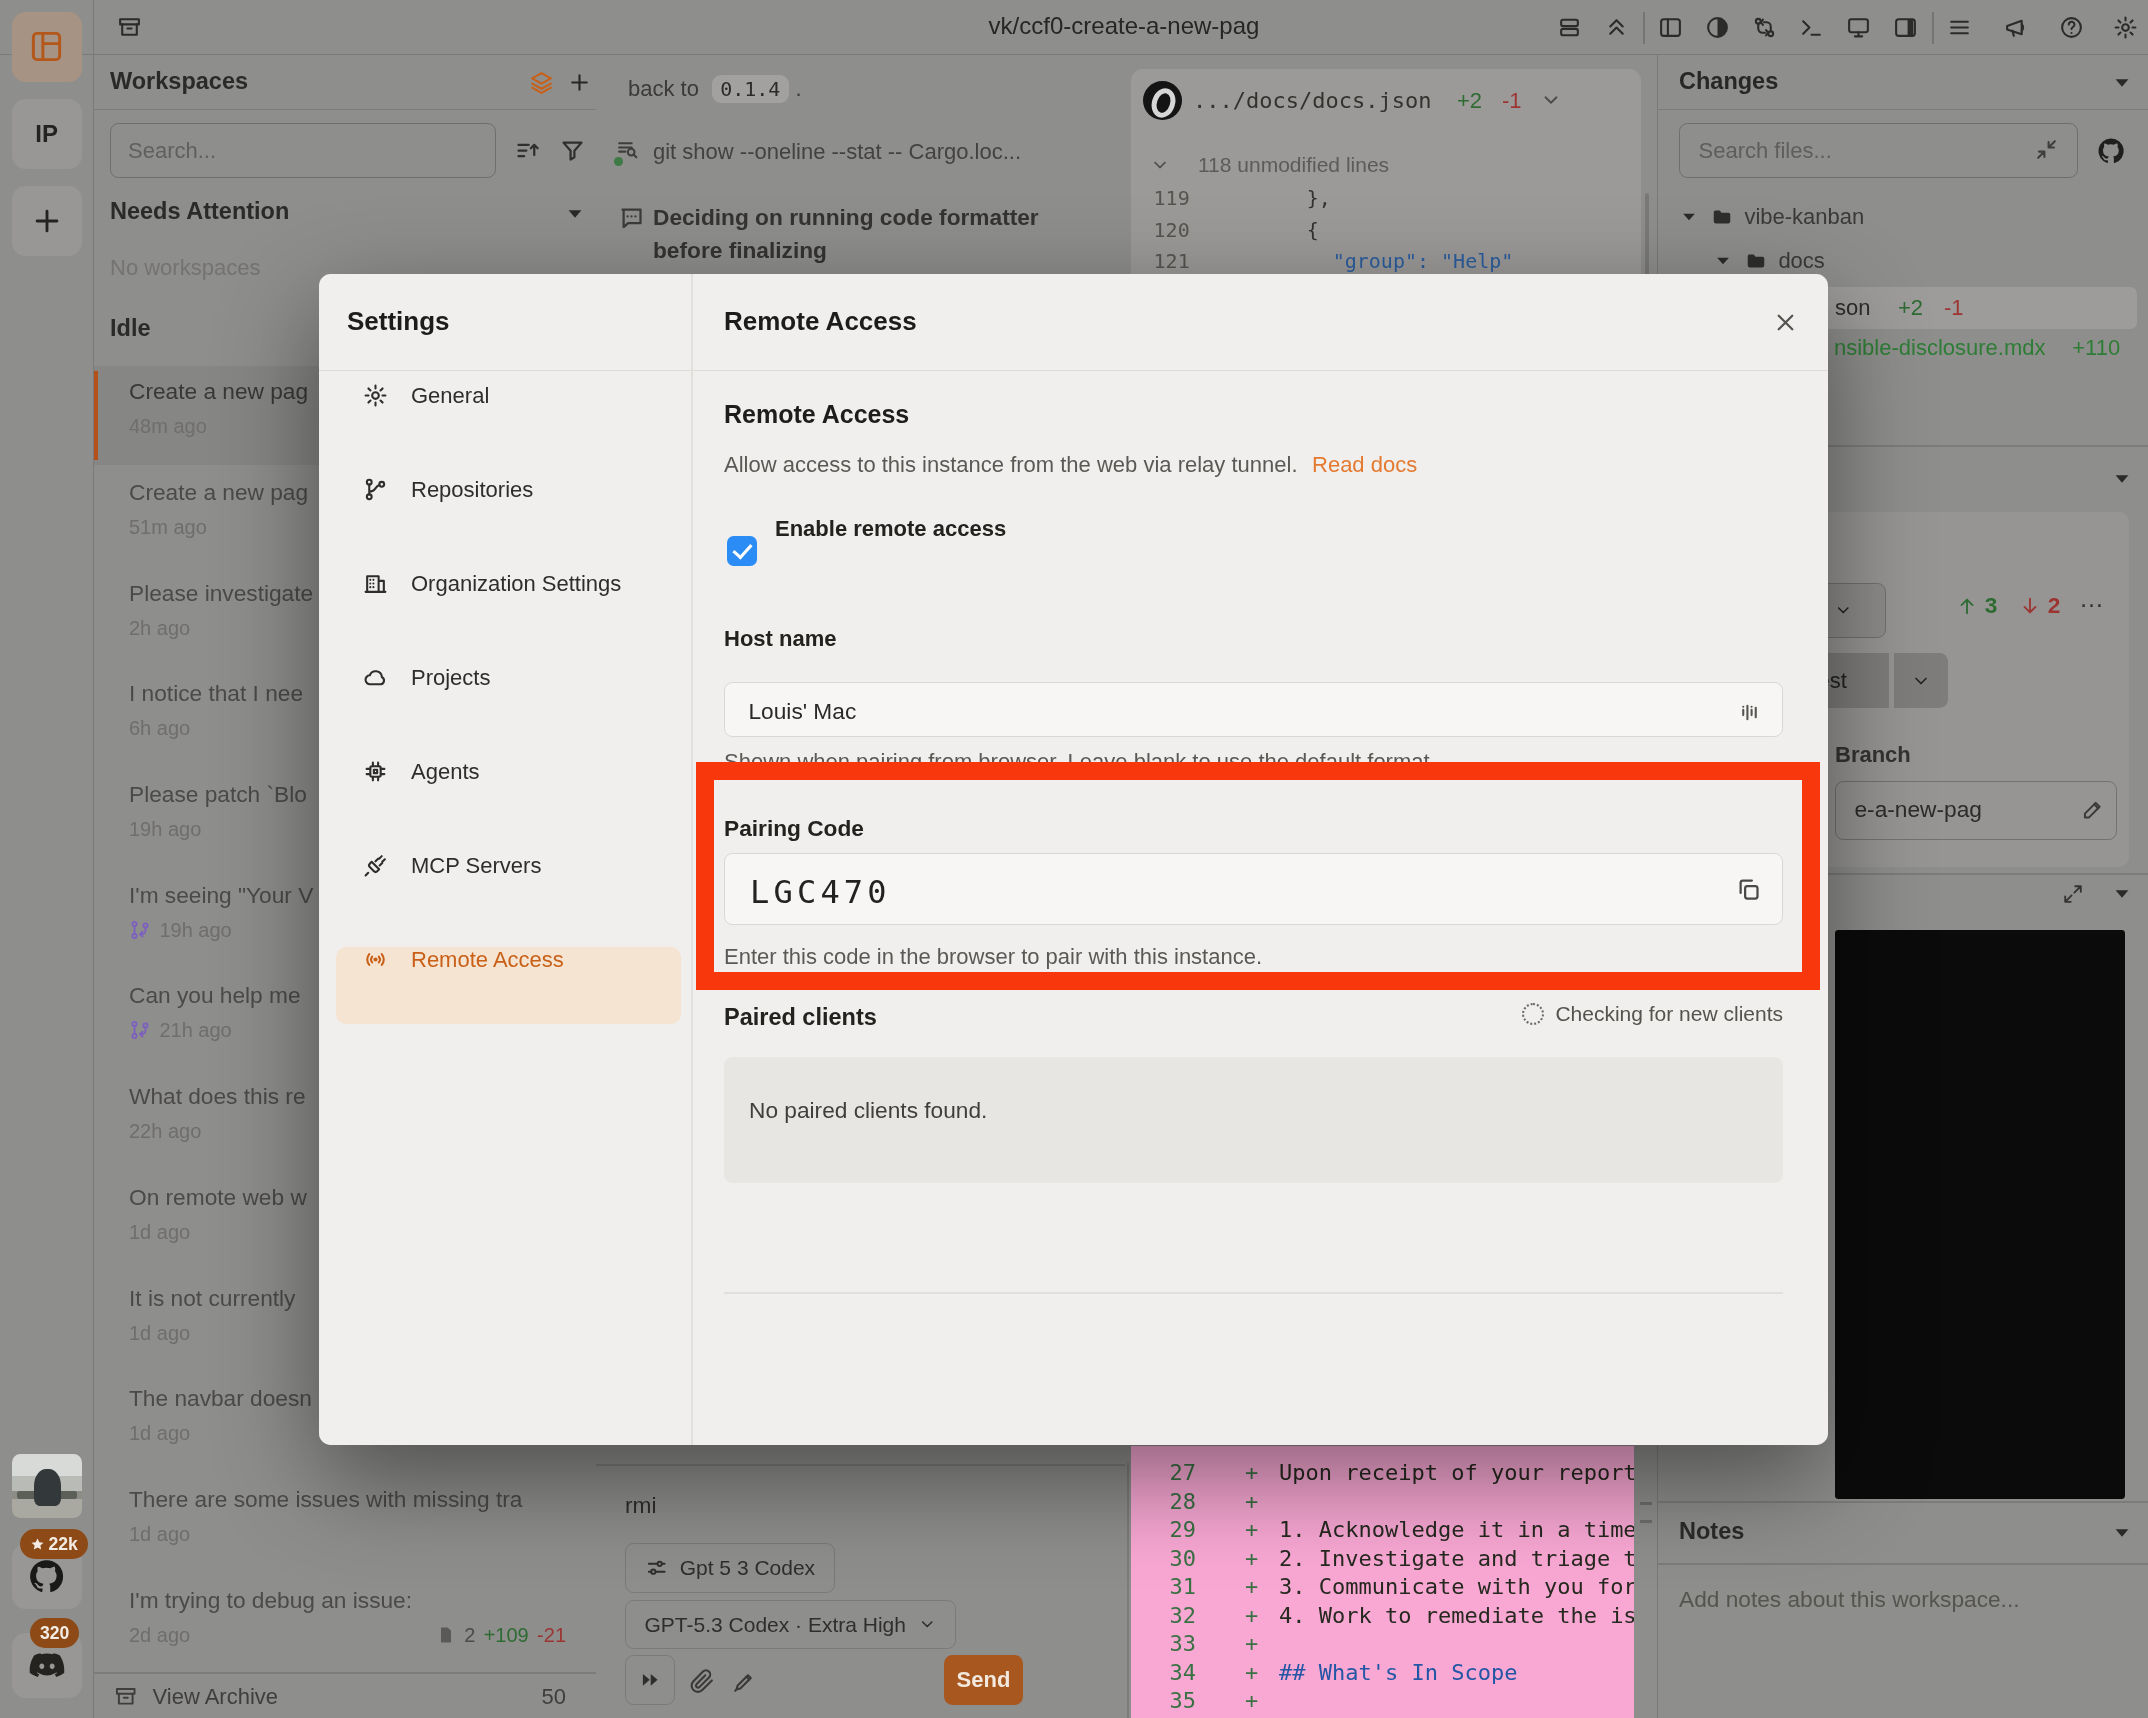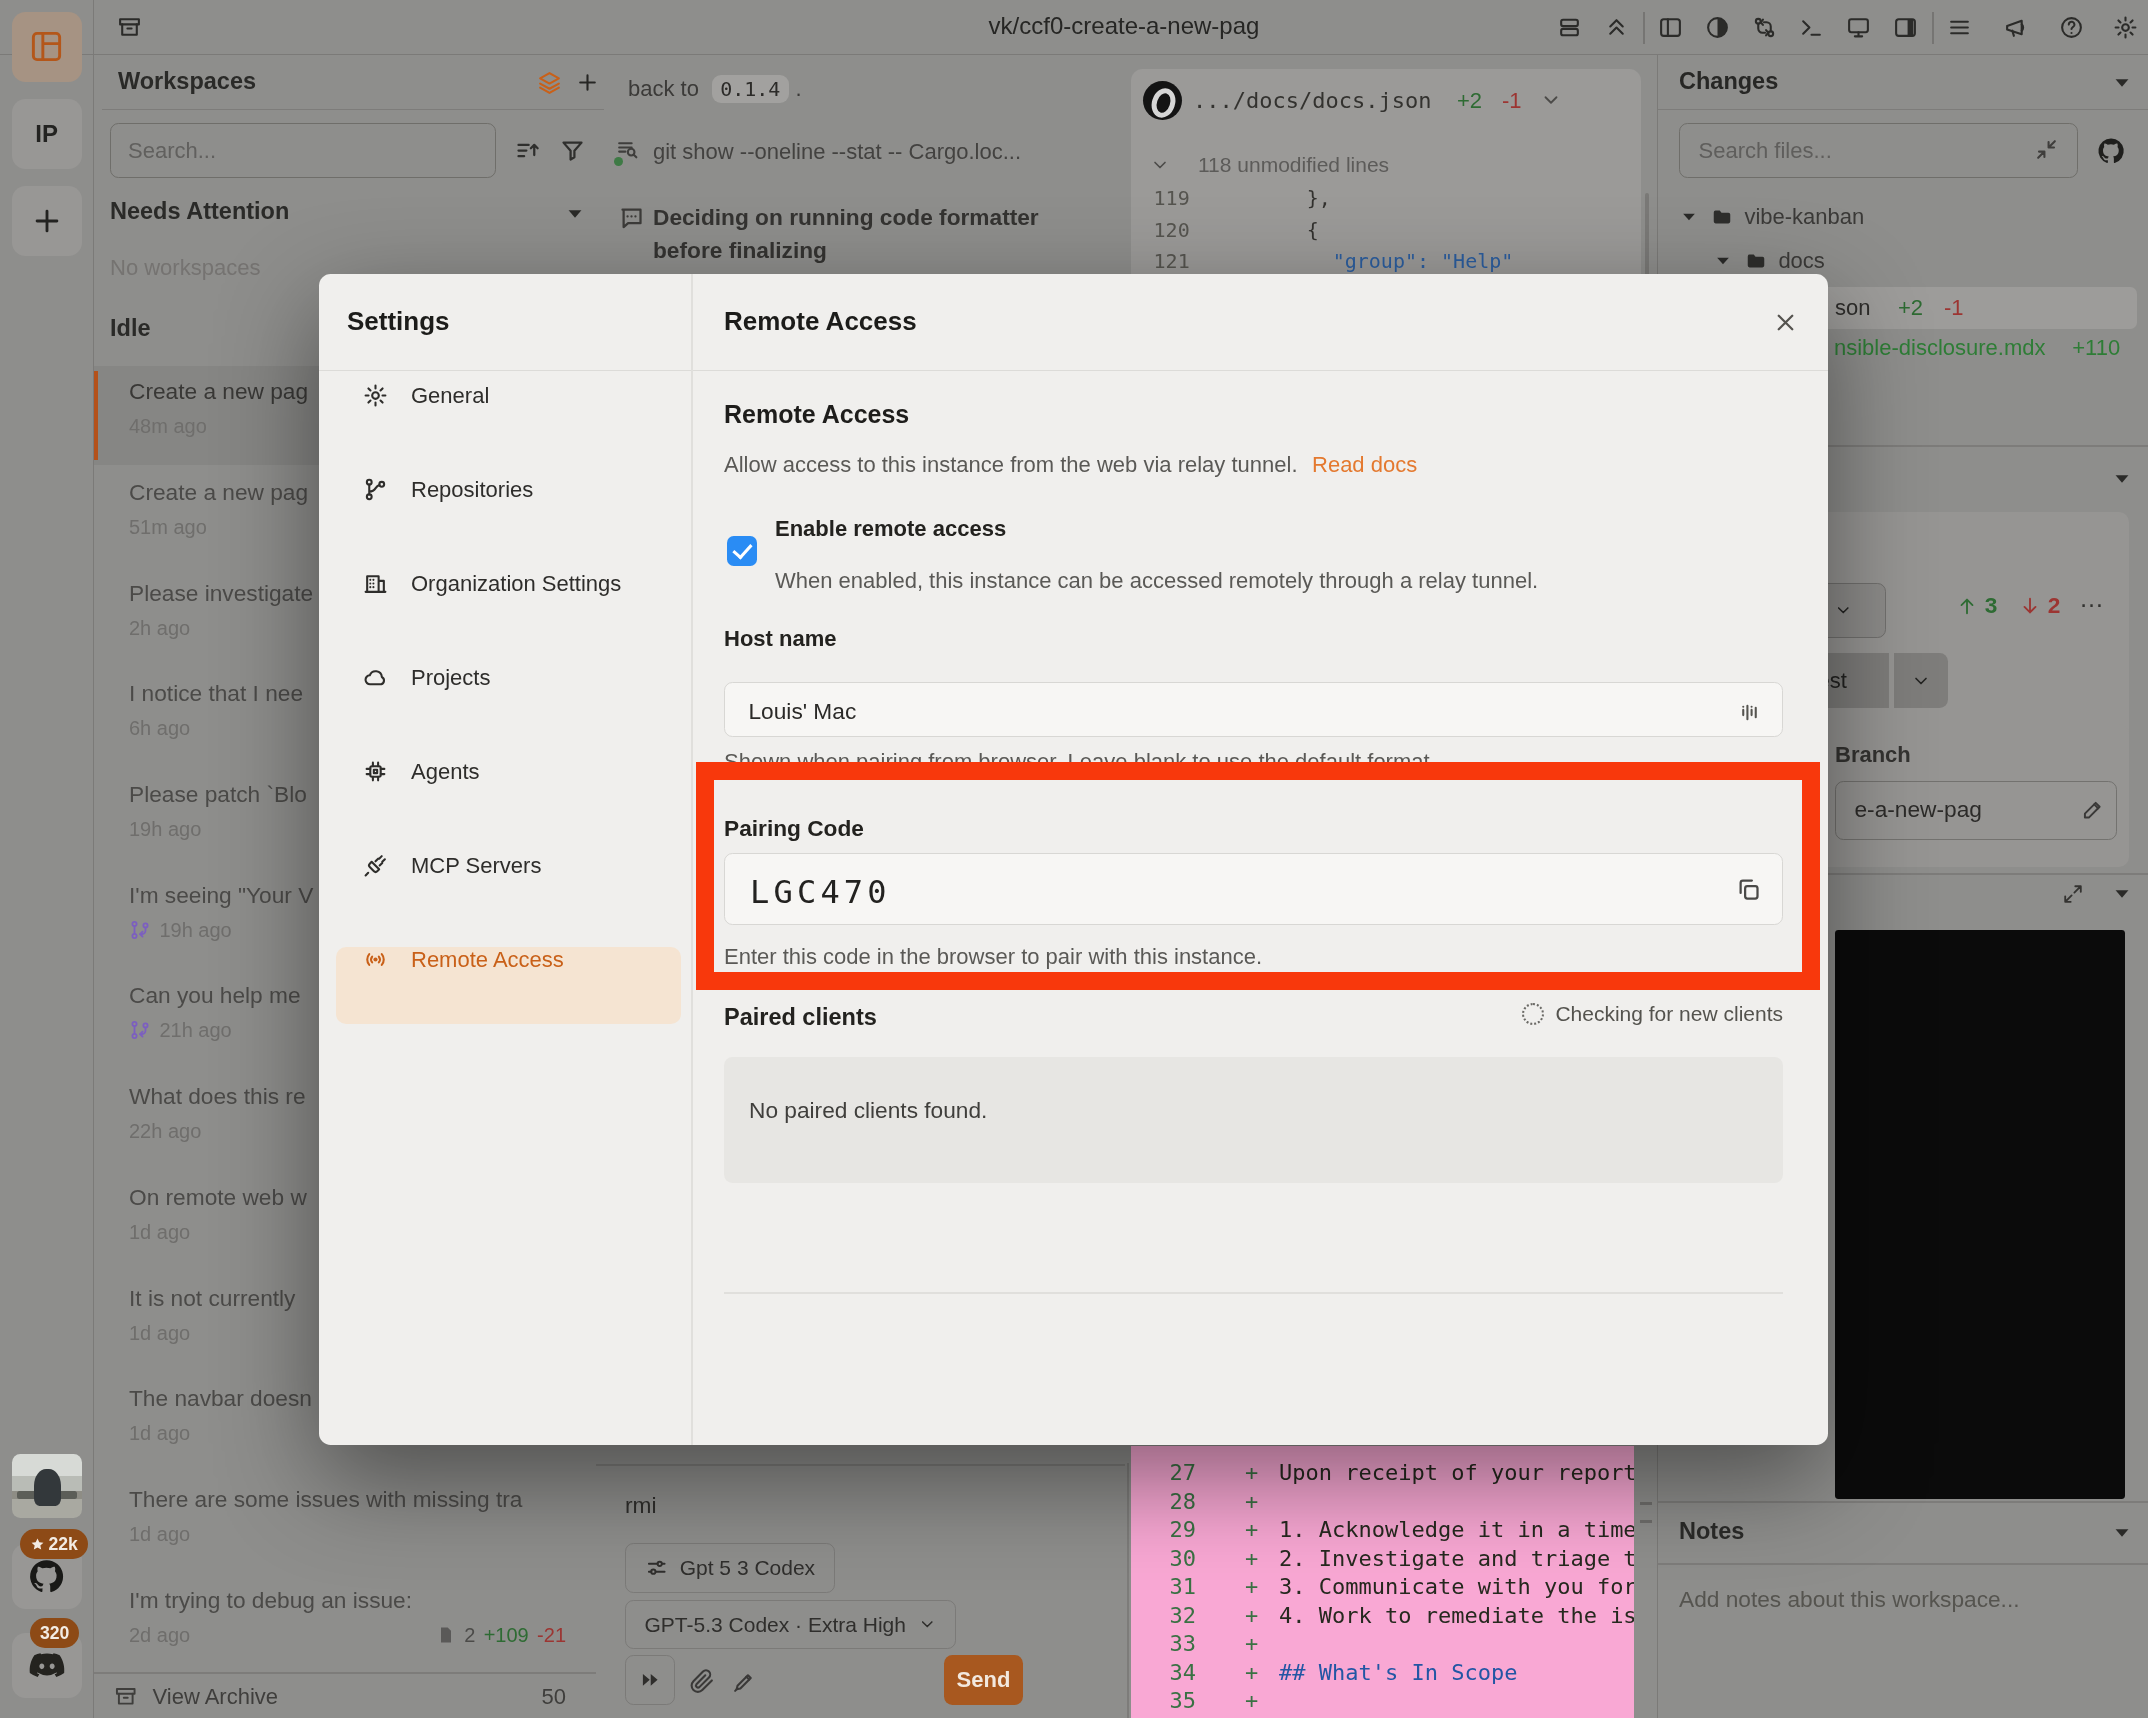"Workspaces" #ws-header { left: 8px -> 0 }
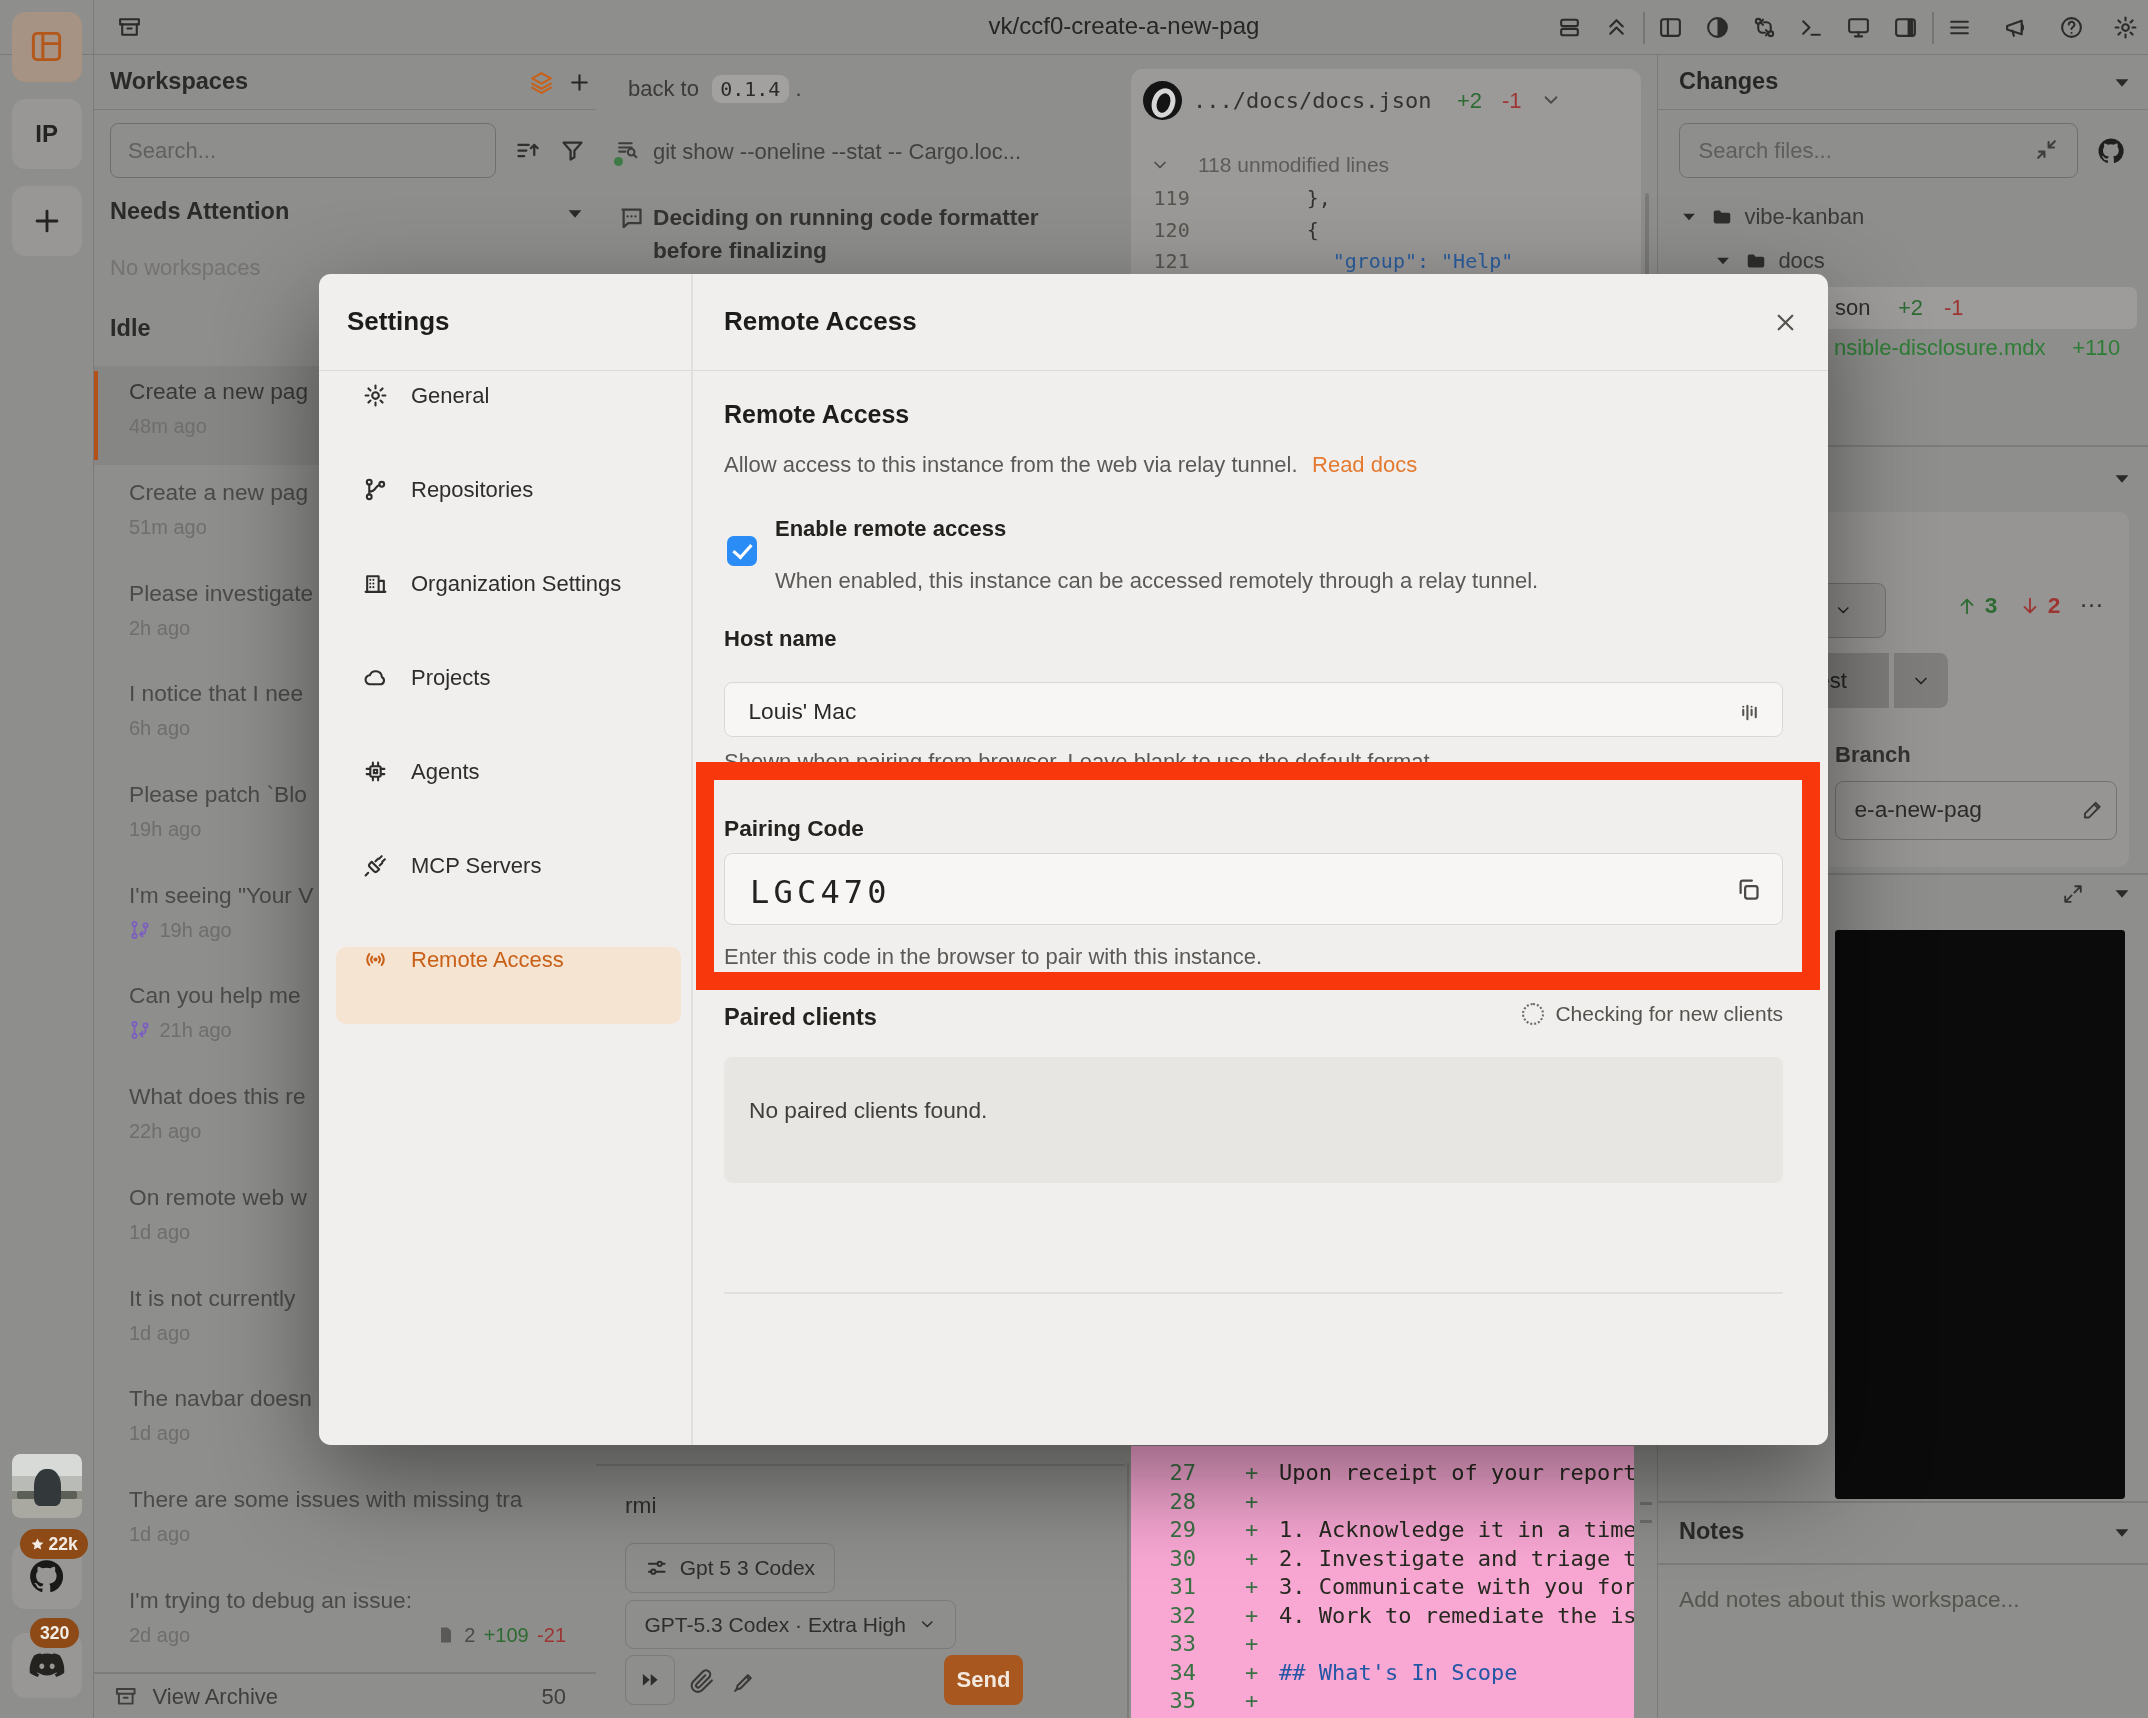"When enabled, this instance can" span.m-label { html: <span>When enabled, this instance can be accessed remotely through a relay tunnel.</span> -> none }
